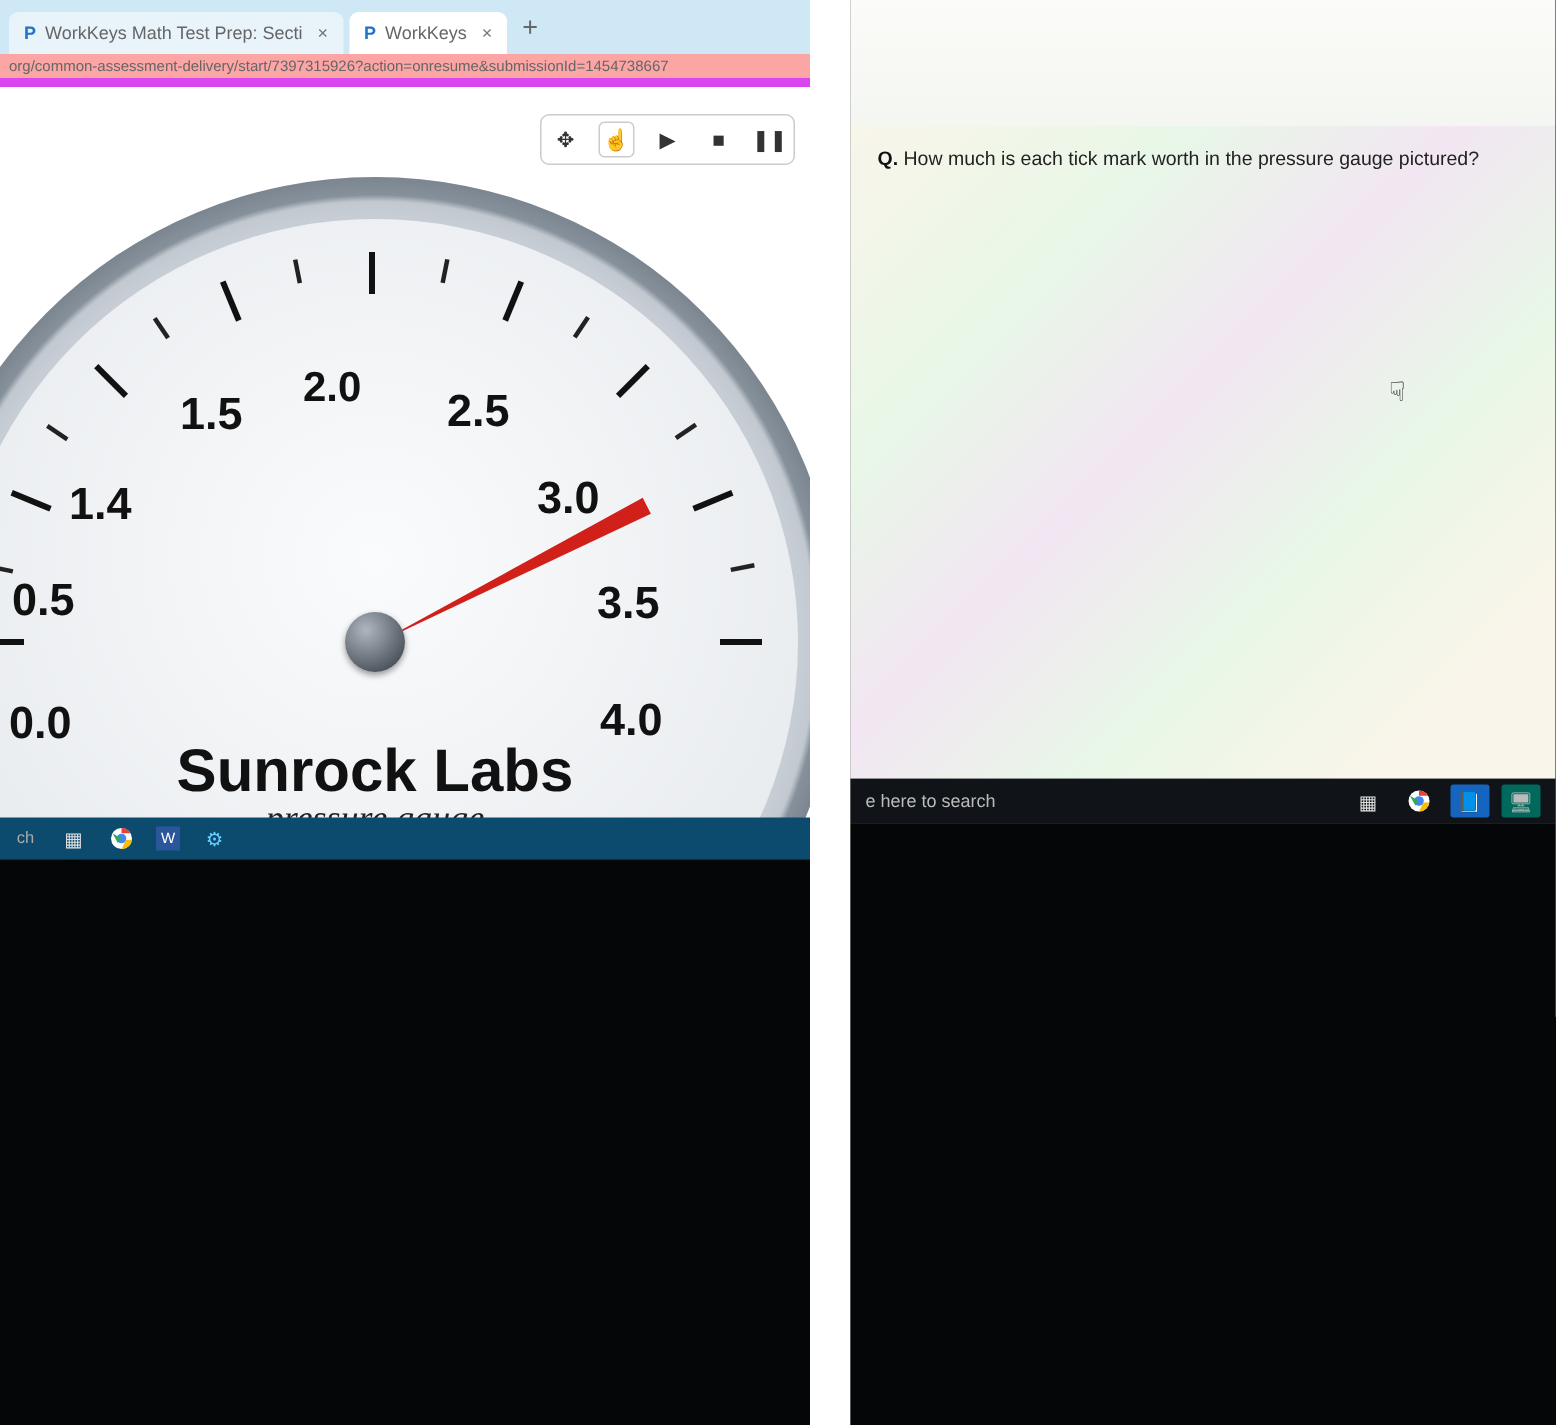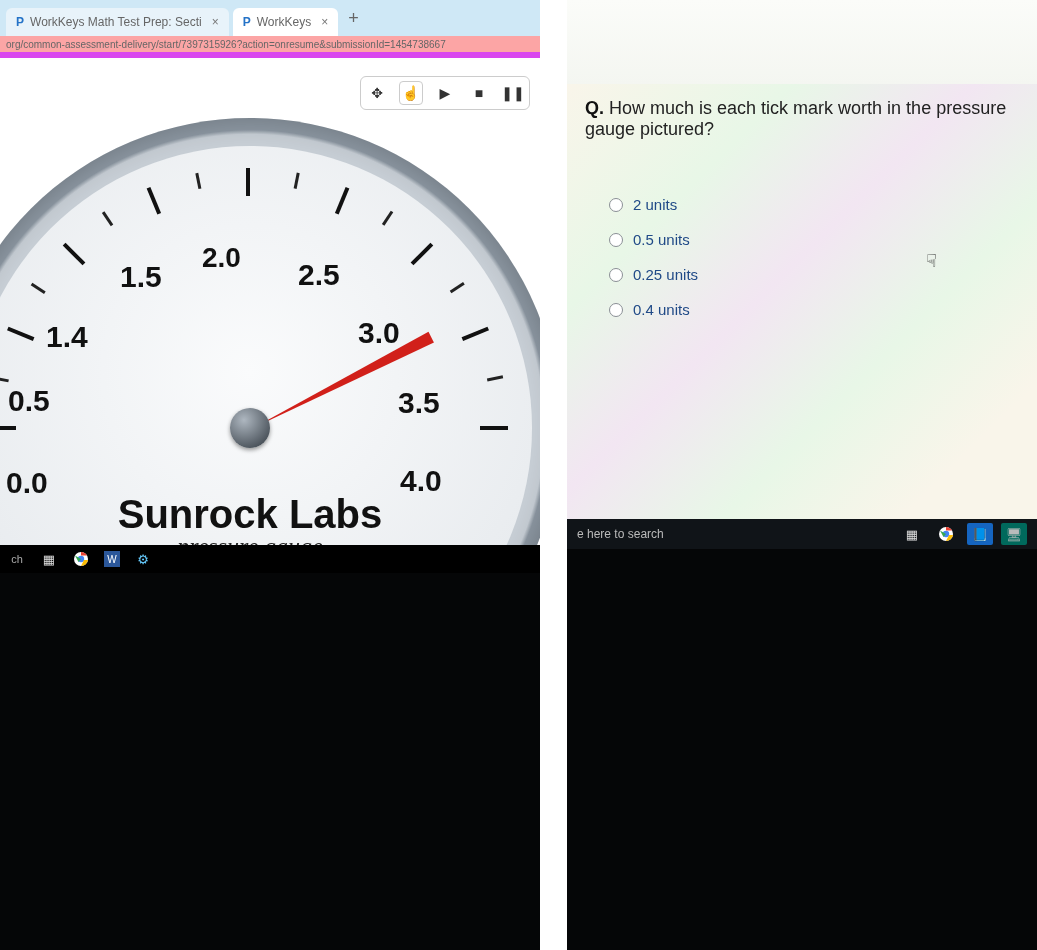"Q. How much is each" .q { font-size: 18px -> 13px; margin-bottom: 56px -> 20px }
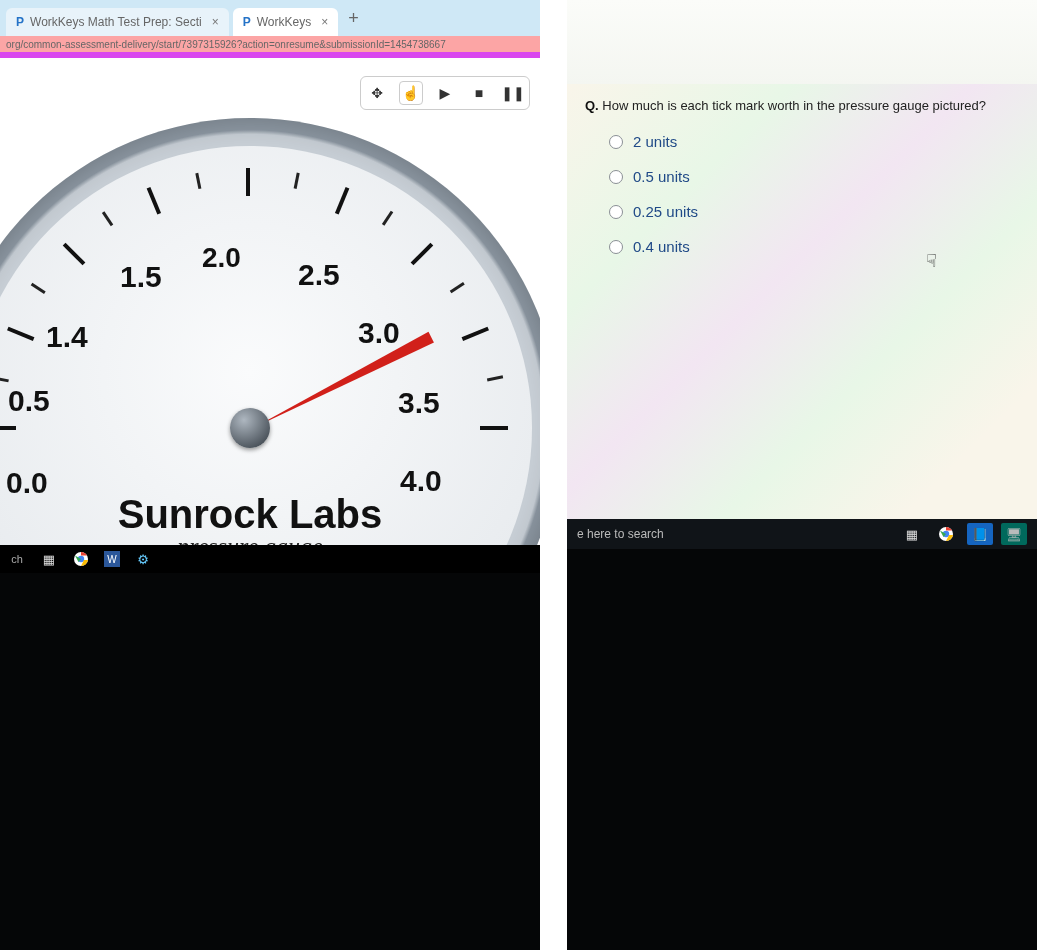"2 units" div { html: <div> <div> <span></span> <span>2 units</span> </div> <div> <span></span> <span>0.5 units</span> </div> <div> <span></span> <span>0.25 units</span> </div> <div> <span></span> <span>0.4 units</span> </div> </div> -> none }
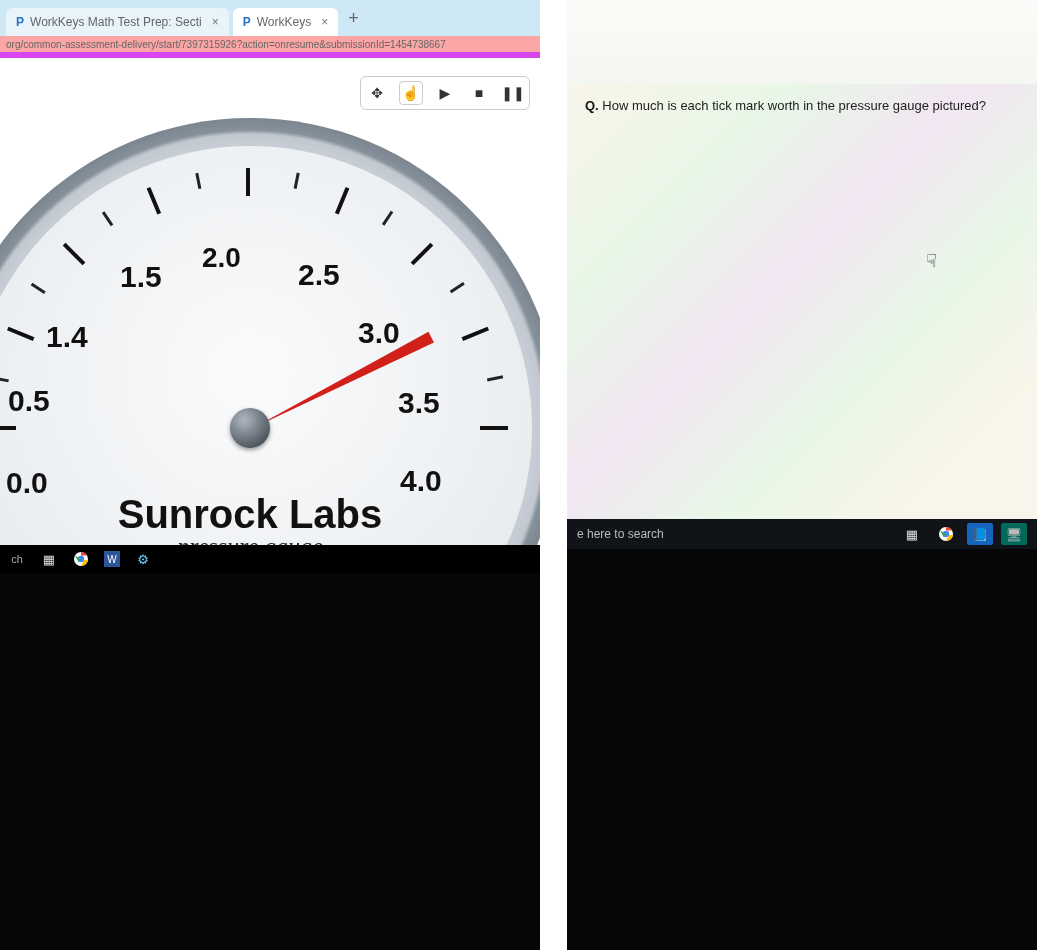"ch" .left-taskbar { background: #000000 -> #0c4a6e }
